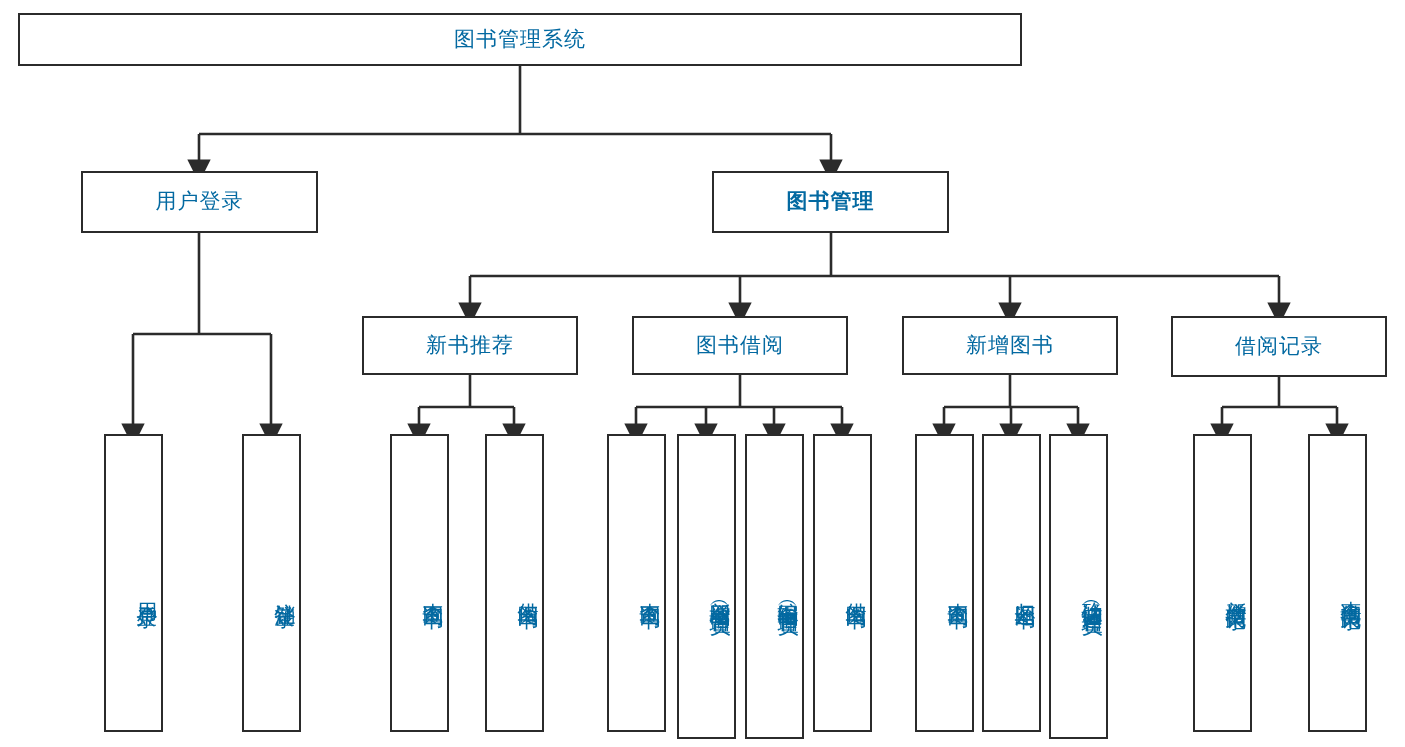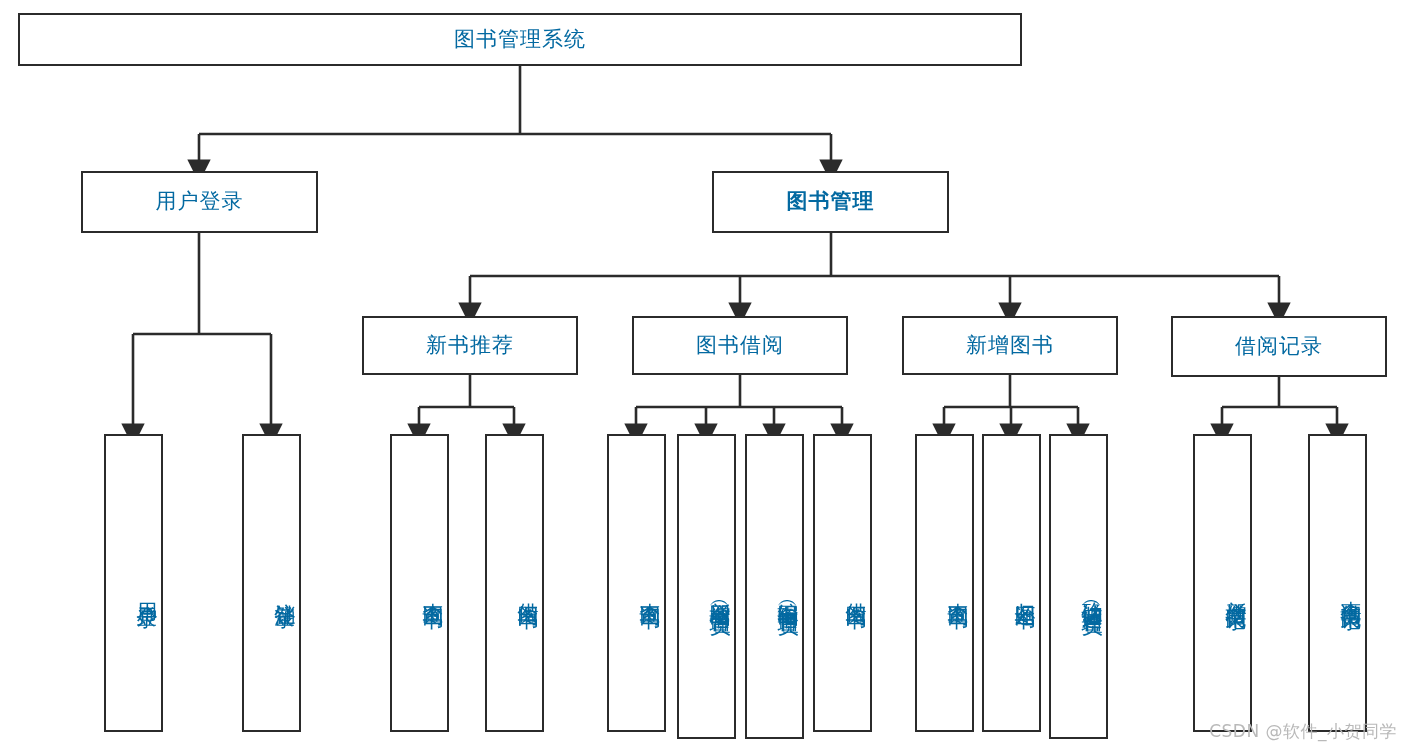"CSDN @软件_小贺同学" div { html: <div>CSDN @软件_小贺同学</div> -> none }
